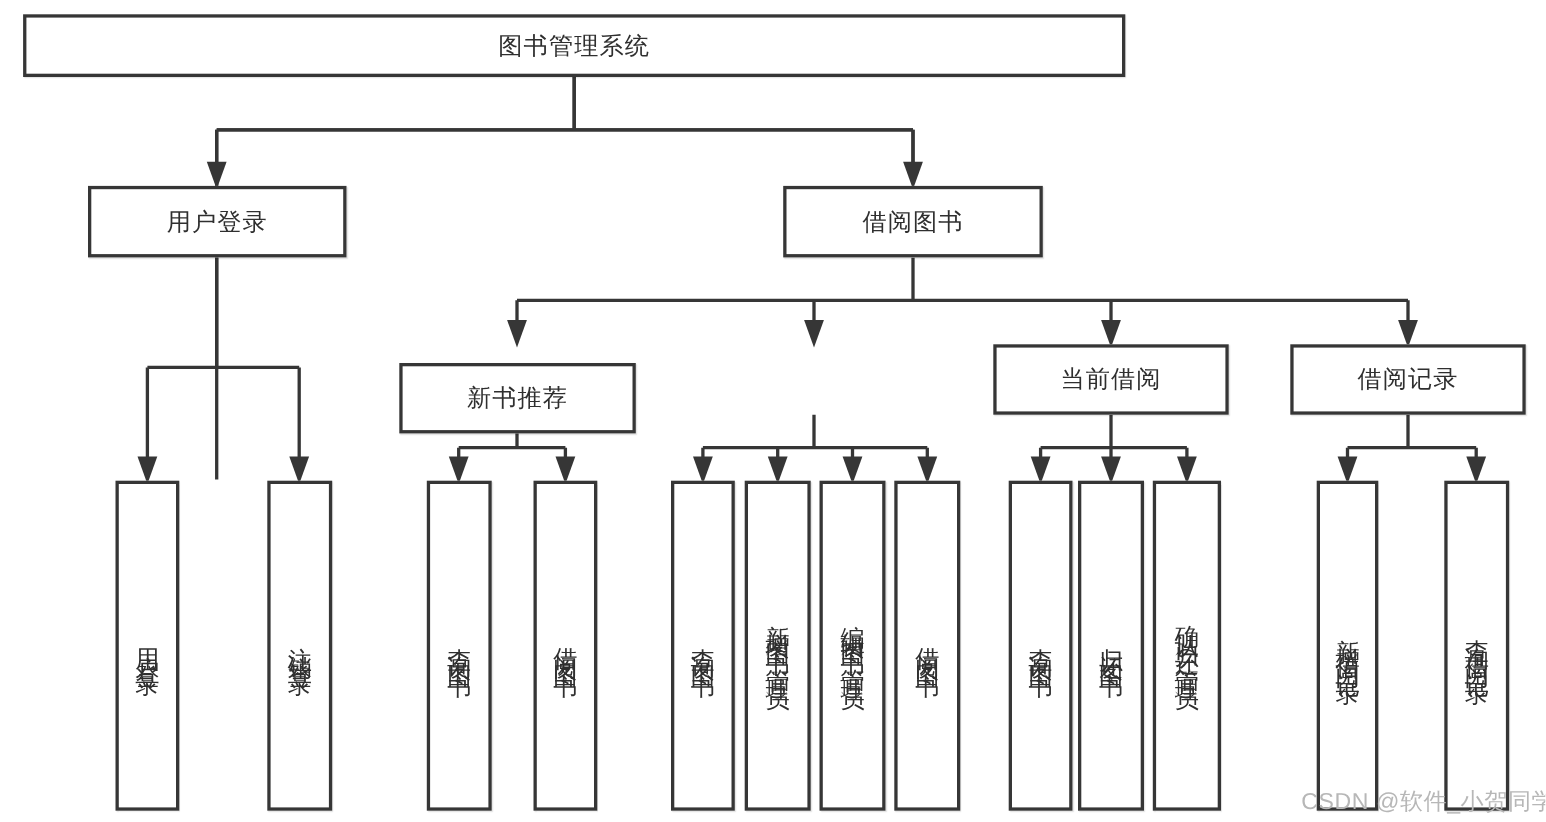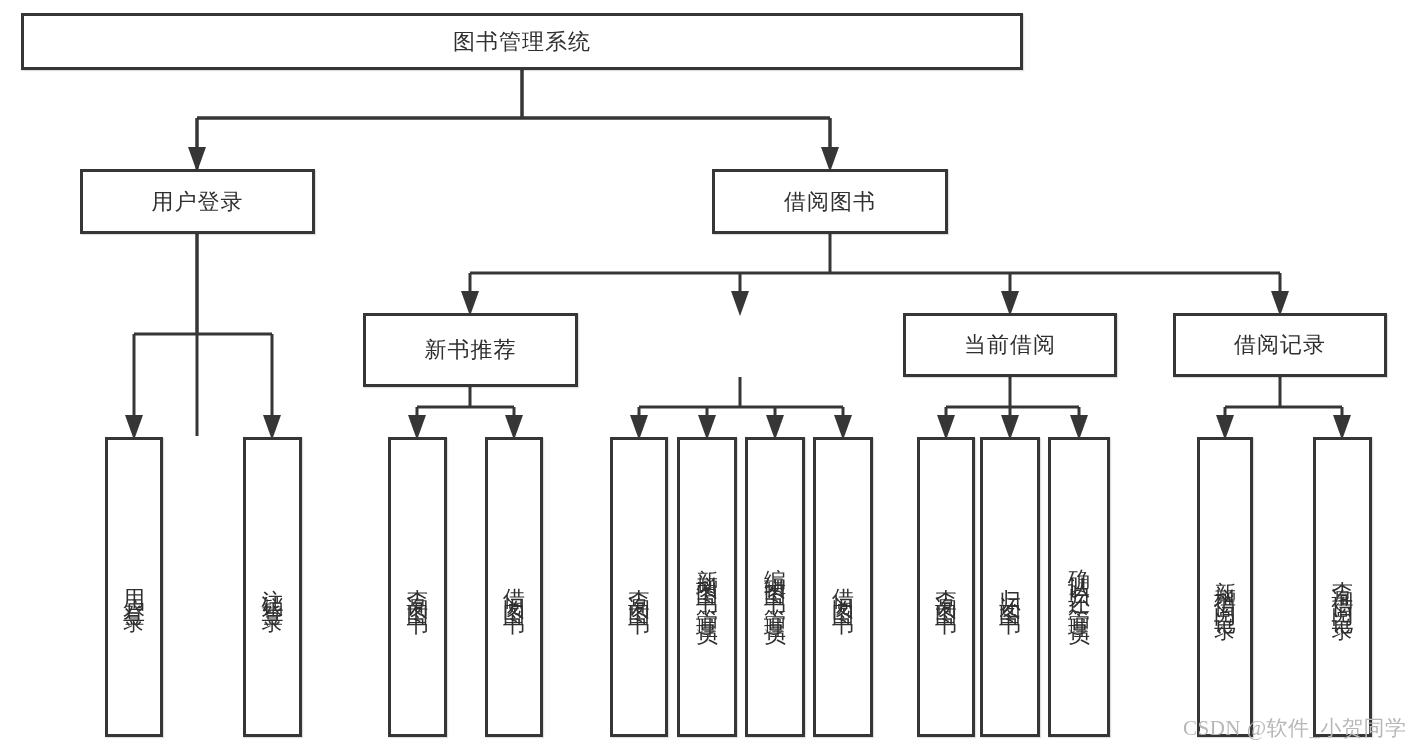"图书管理系统" .stage { font-family: Liberation Serif, serif -> Liberation Sans, sans-serif }
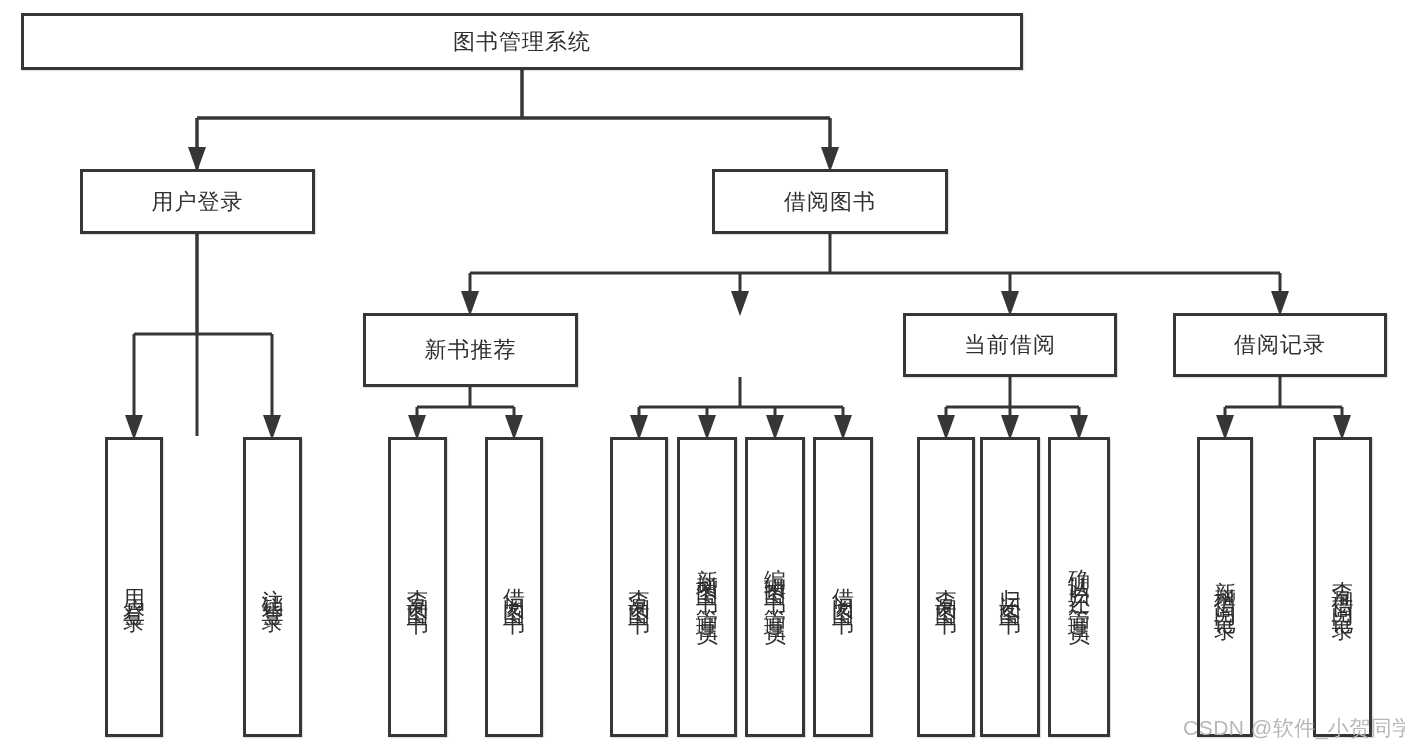"新书推荐" div.box { height: 74px -> 64px; top: 313px -> 330px }
